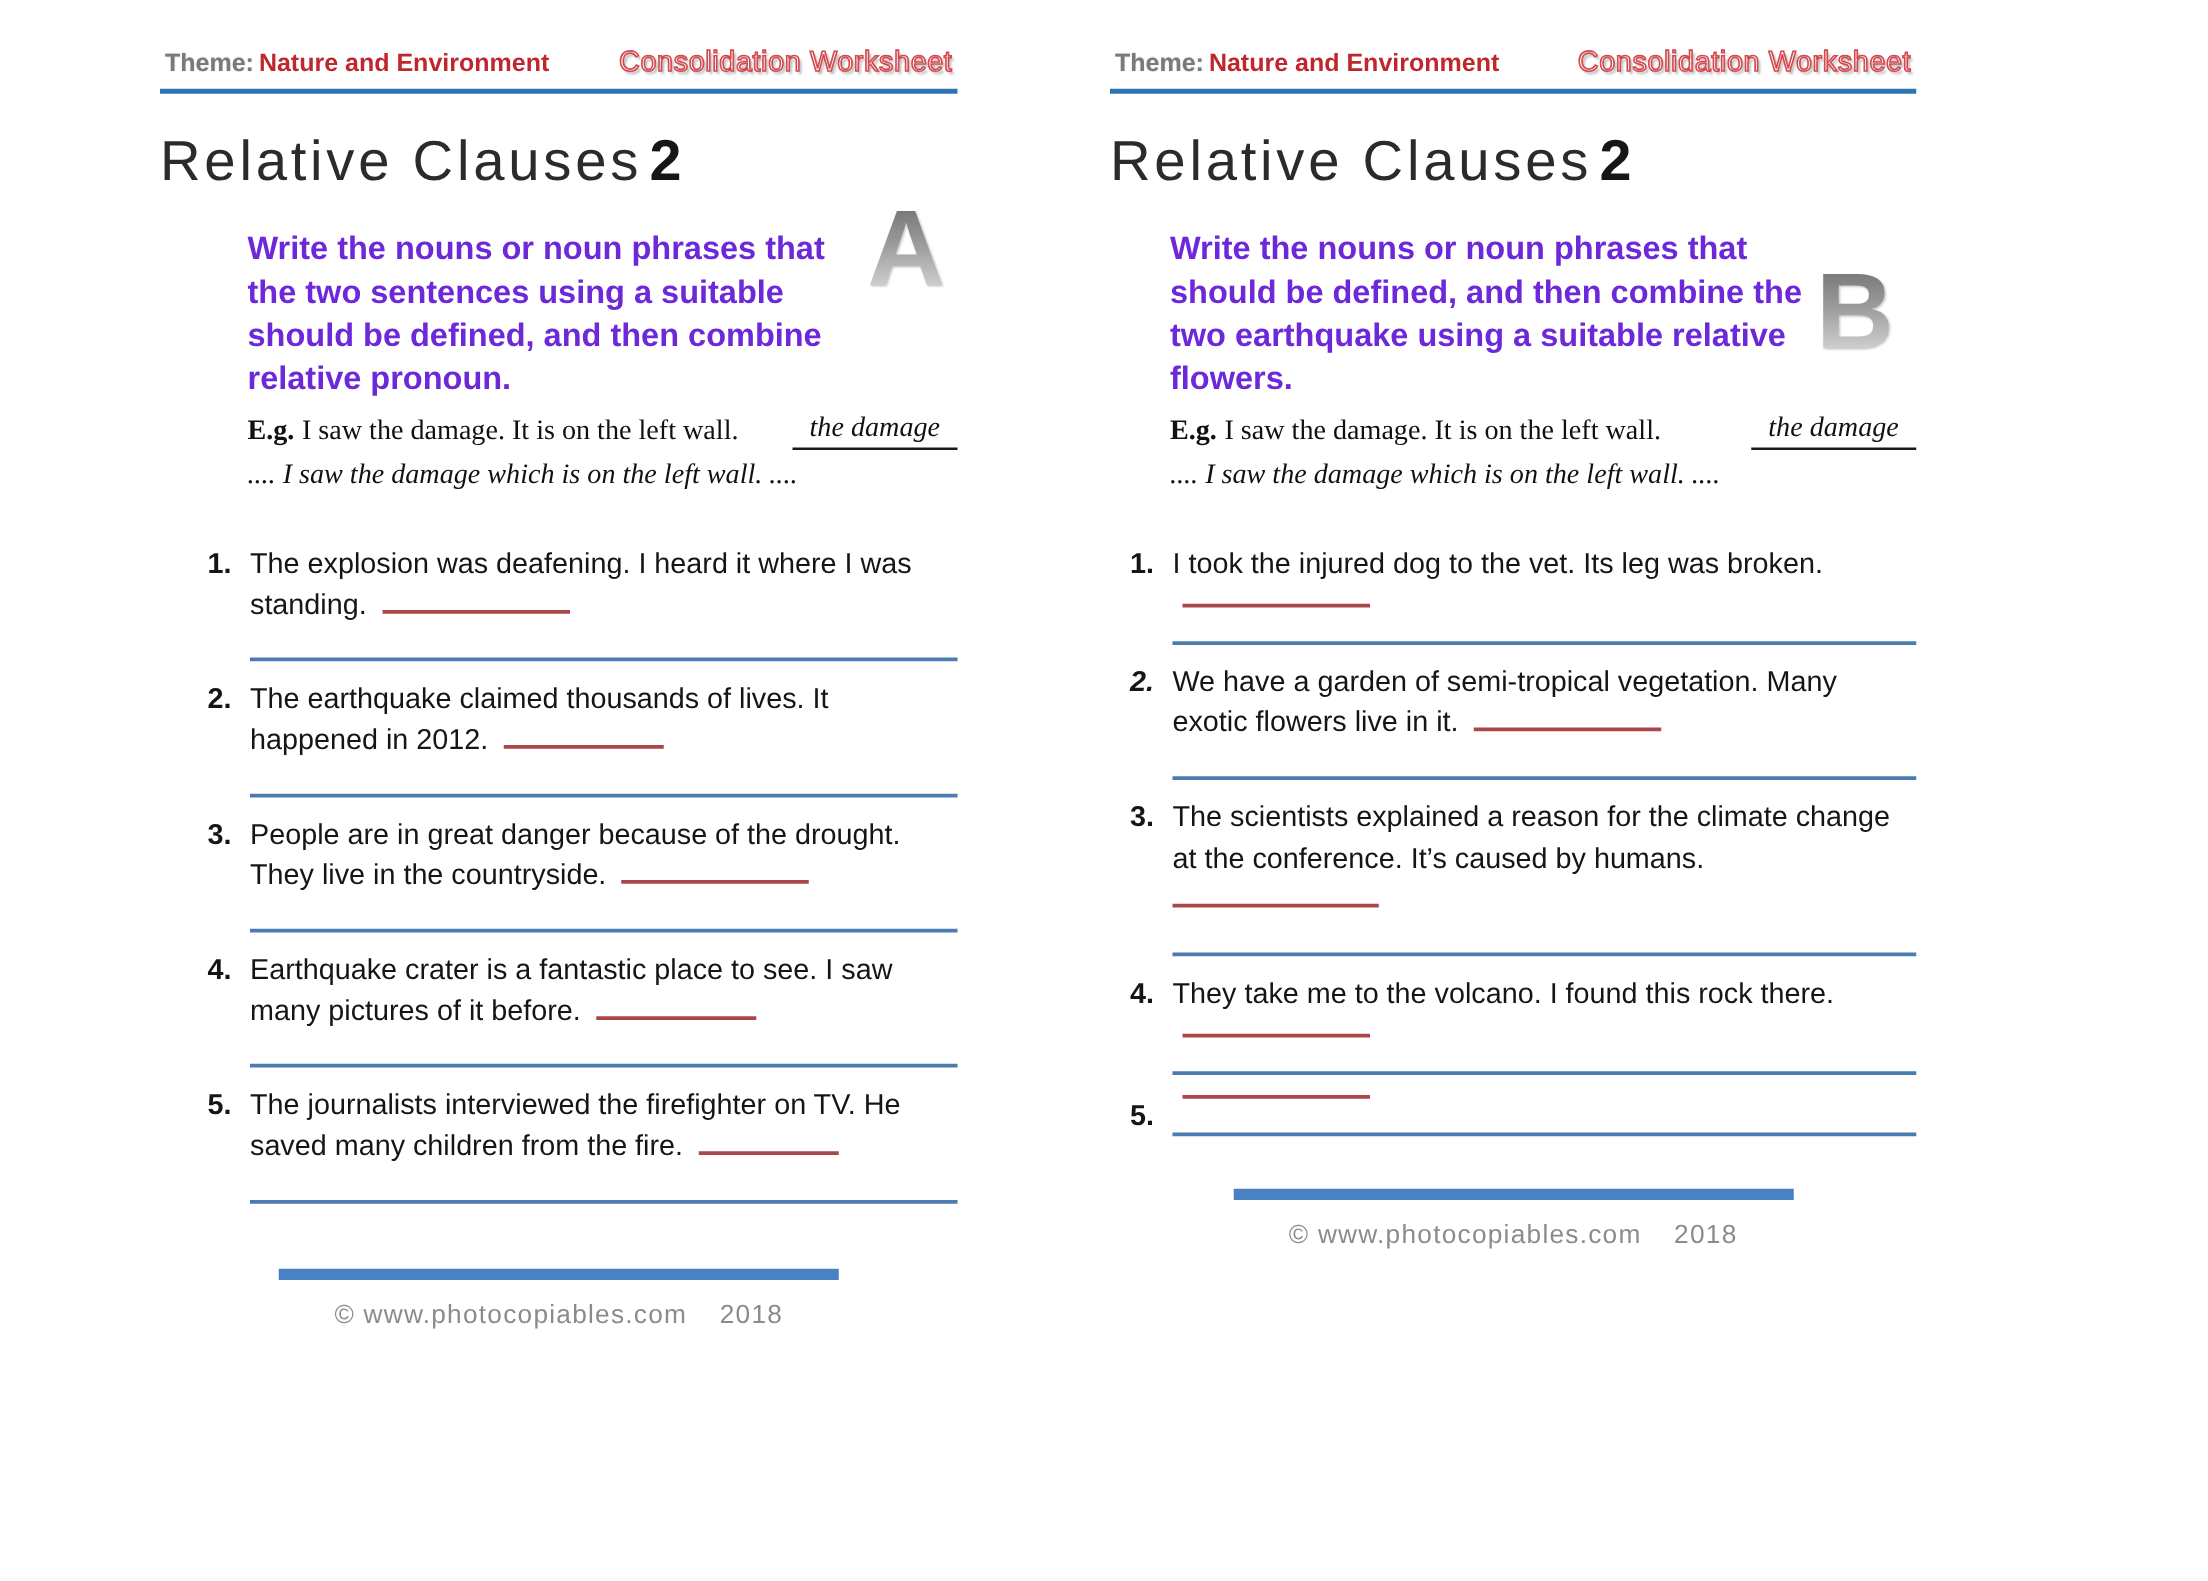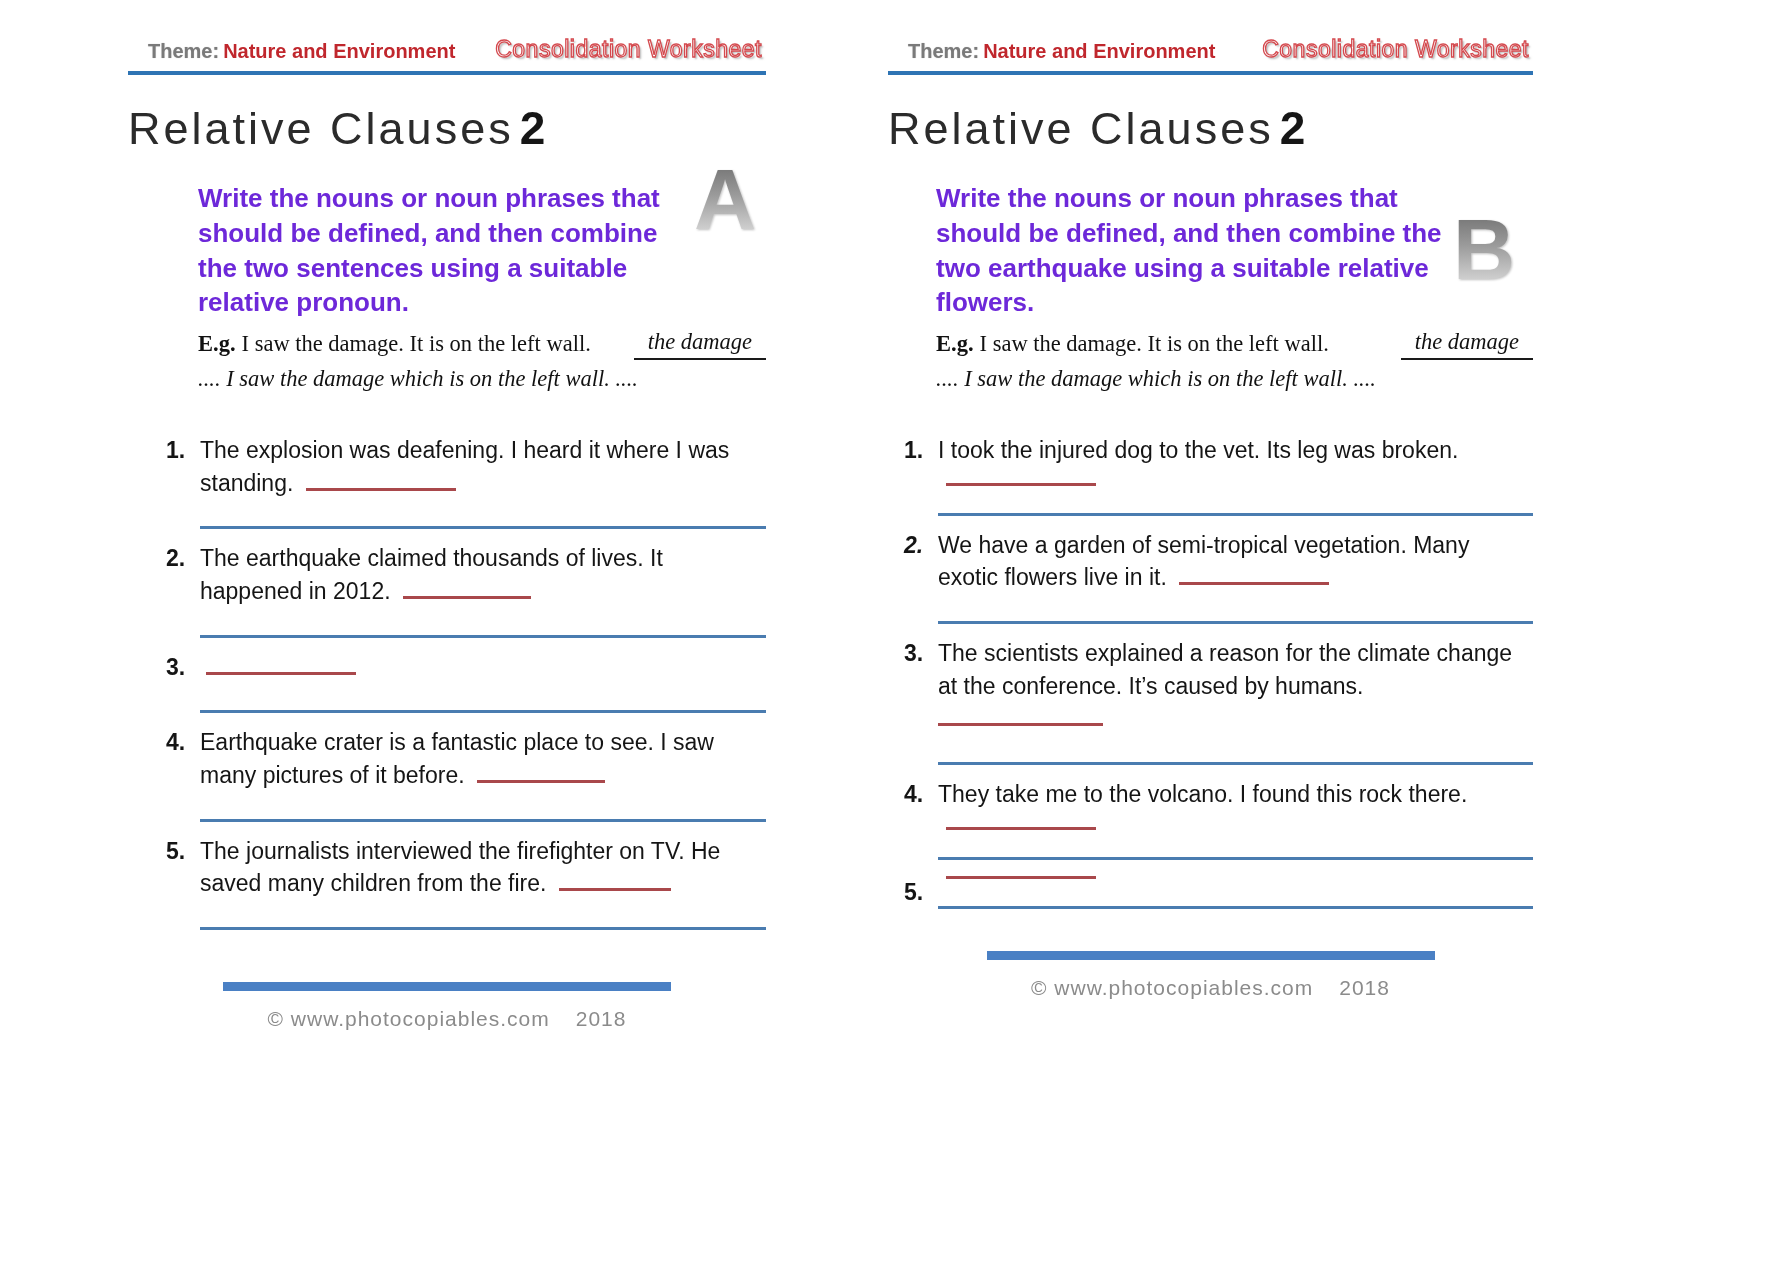"Theme: Nature and Environment" .ws-header { margin-left: 16px -> none }
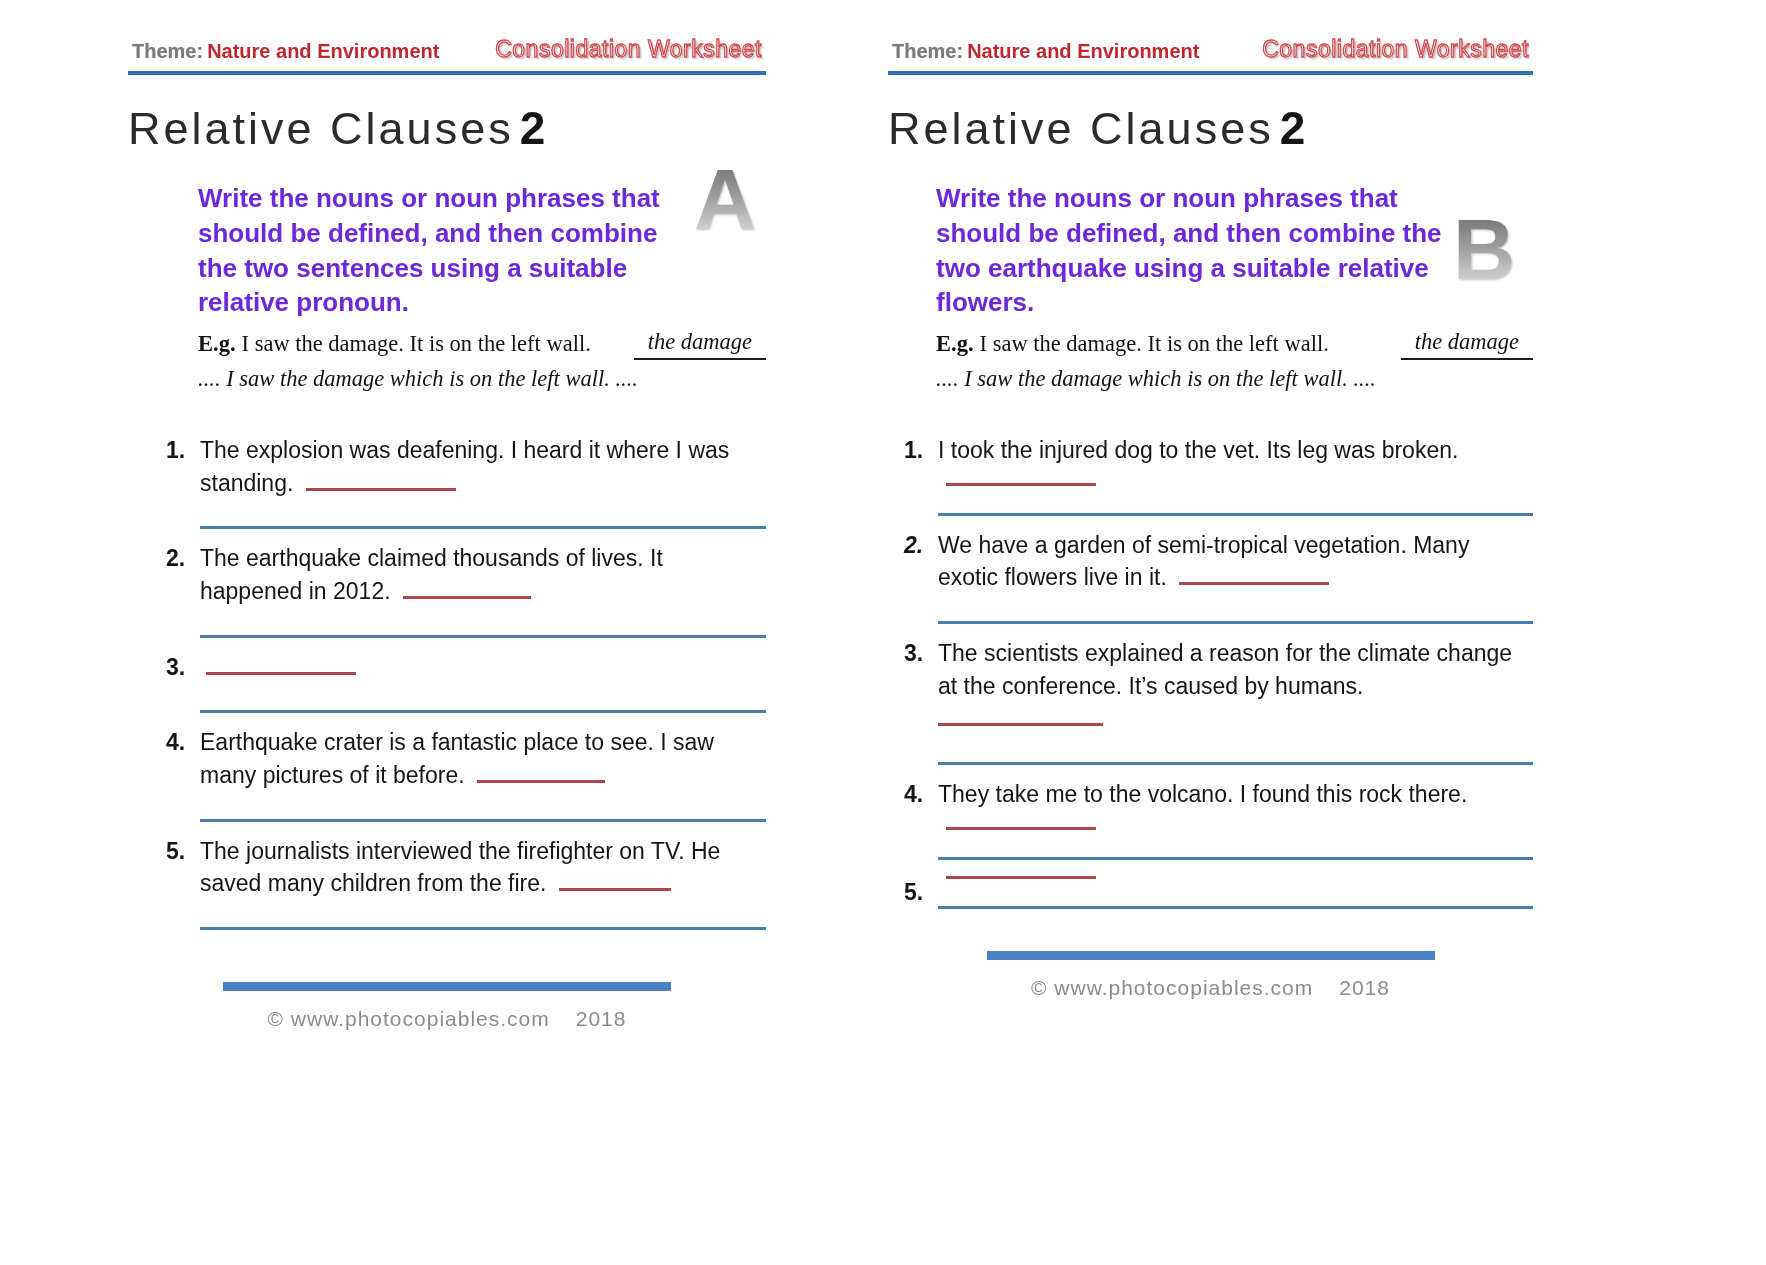"should be defined, and then combine" div { order: before "the two sentences using a" -> after "the two sentences using a" }
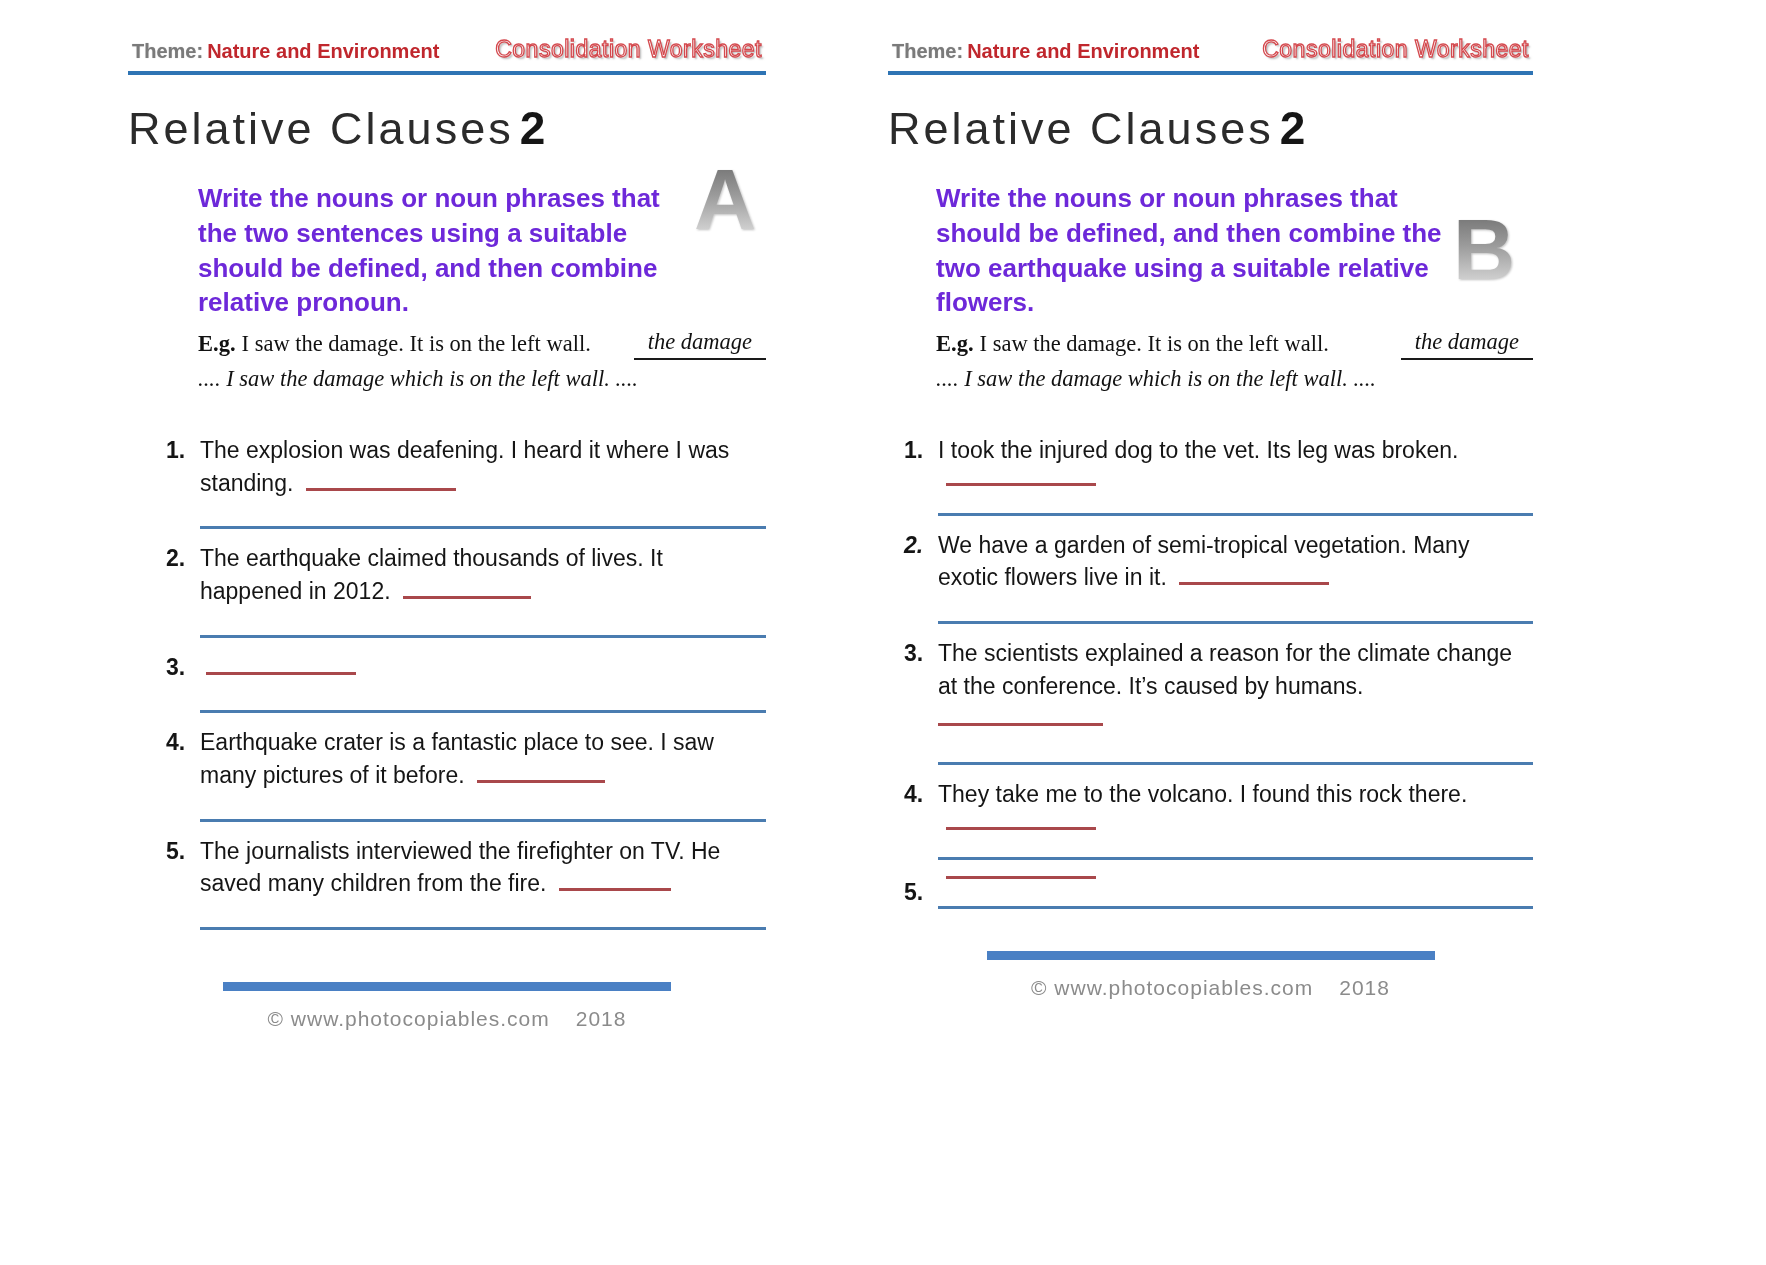"People are in great danger" span { html: none -> <span>People are in great danger because of the drought. They live in the countryside.</span> }
